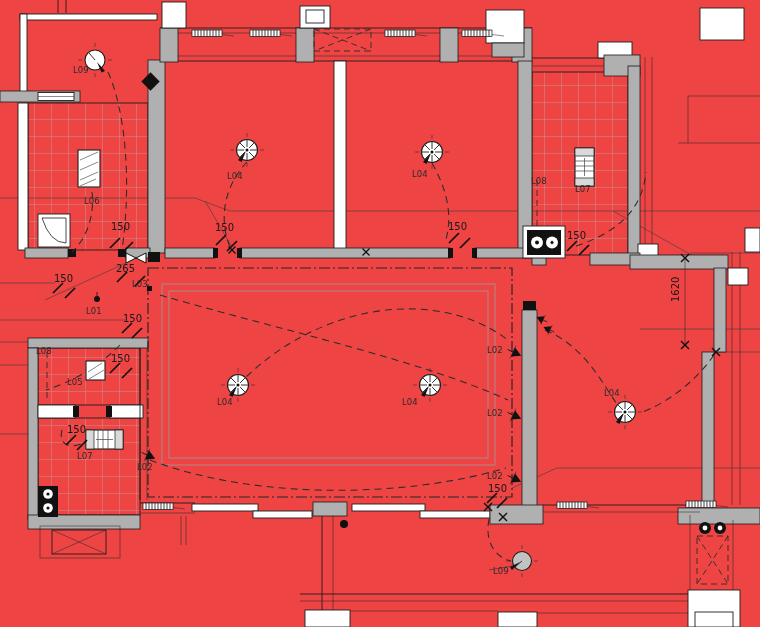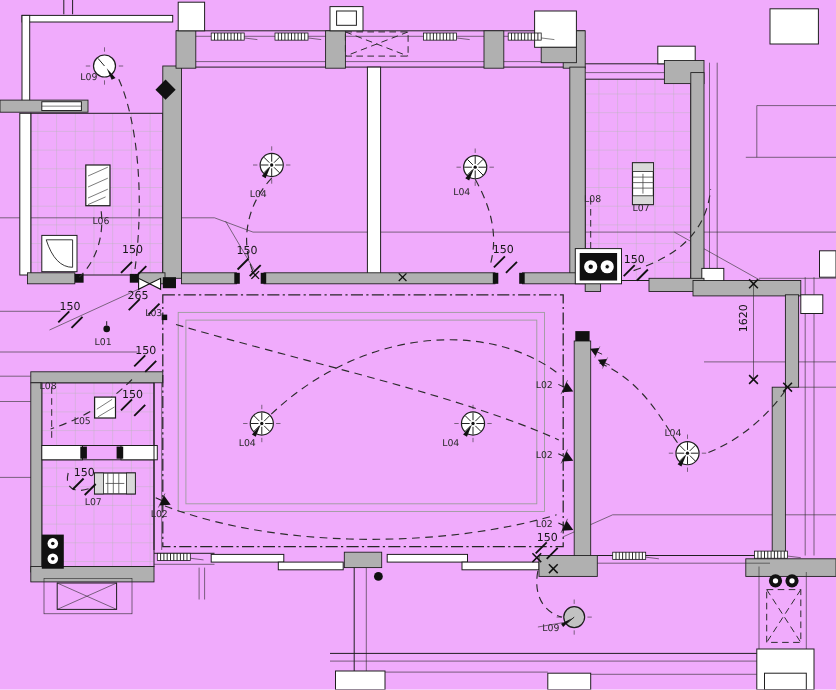"L09" .stage { background: #f0abfc -> #ef4444 }
